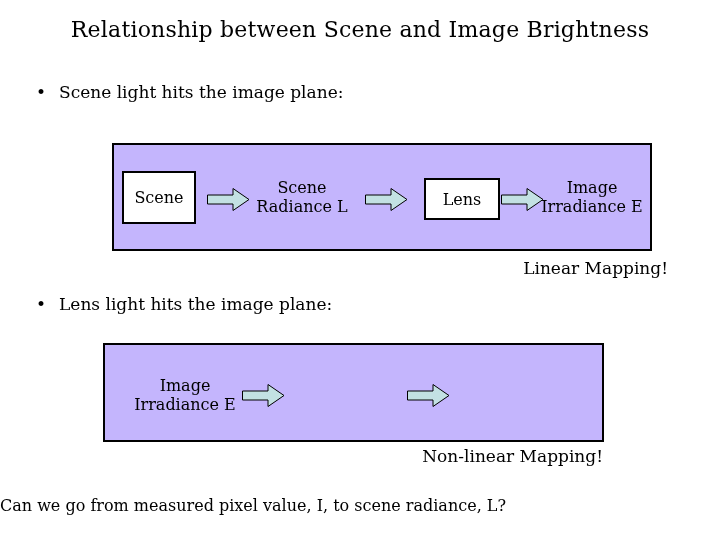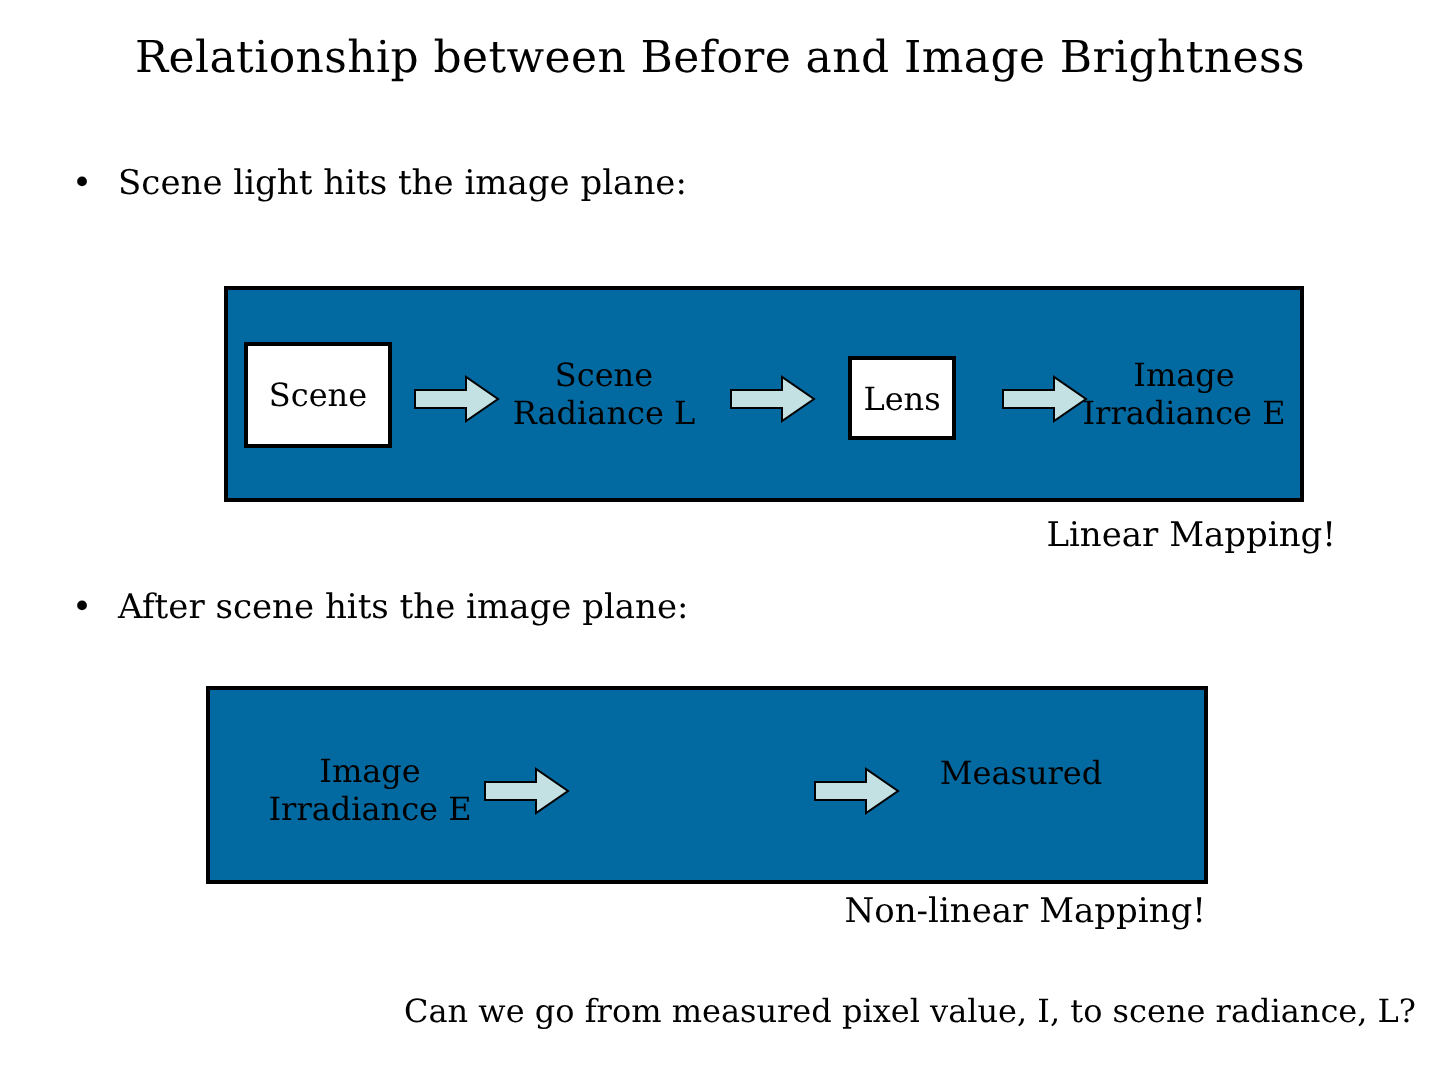"Relationship between Before and Image" h1.title { text: Before -> Scene }
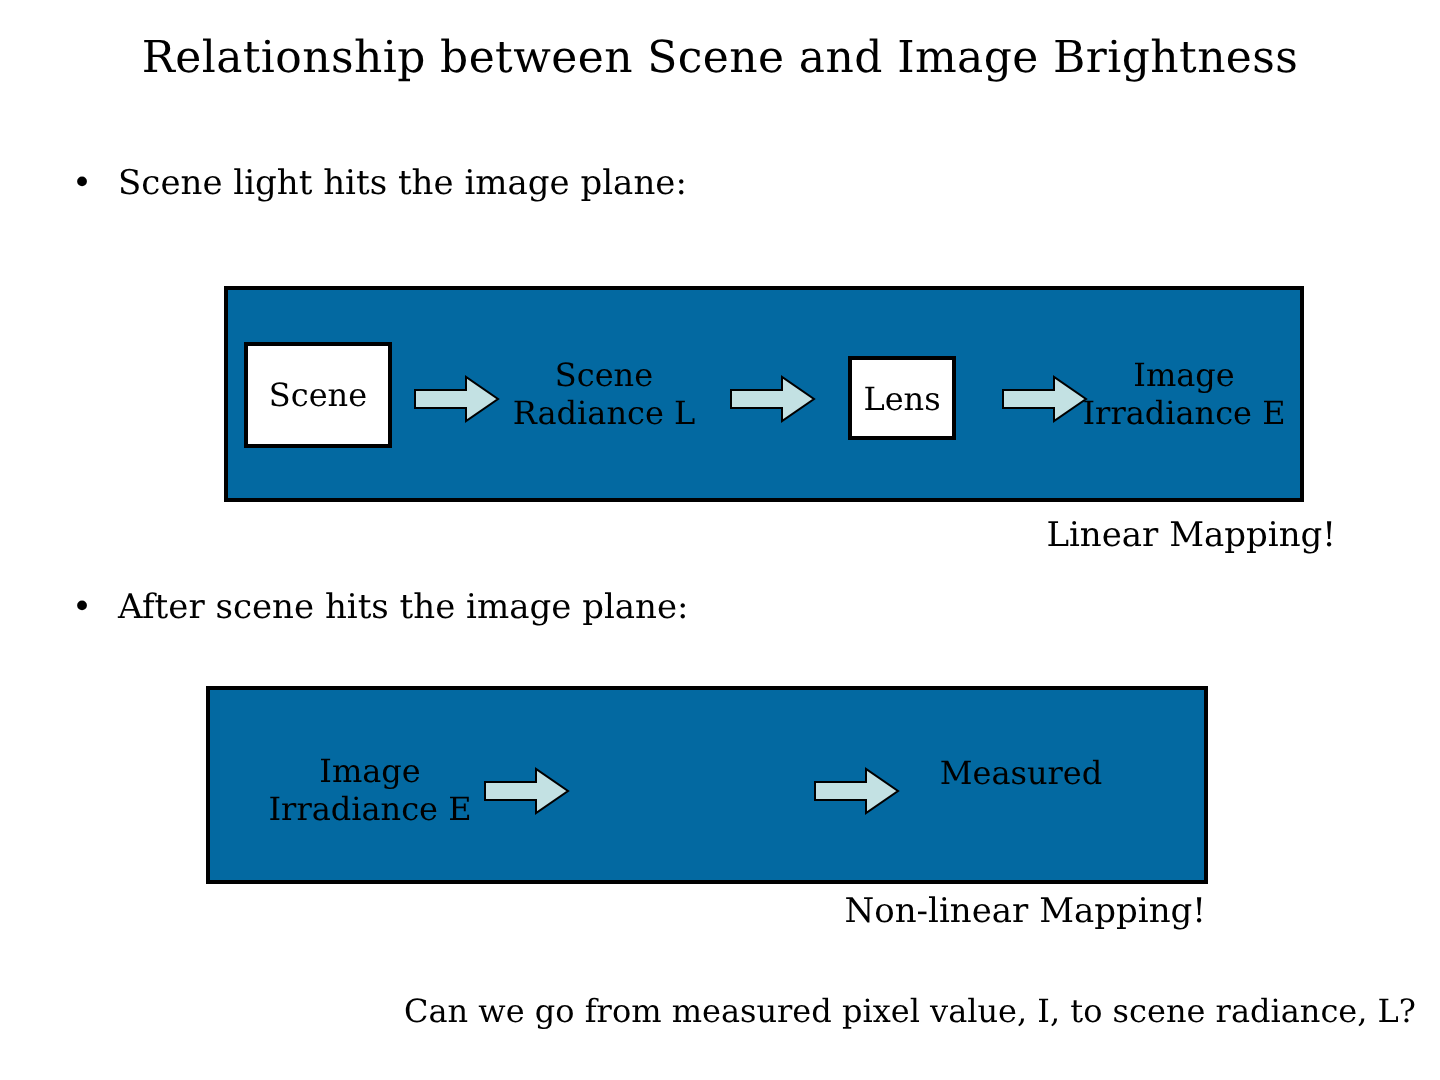"Scene" .frame { background: #0369a1 -> #c4b5fd }
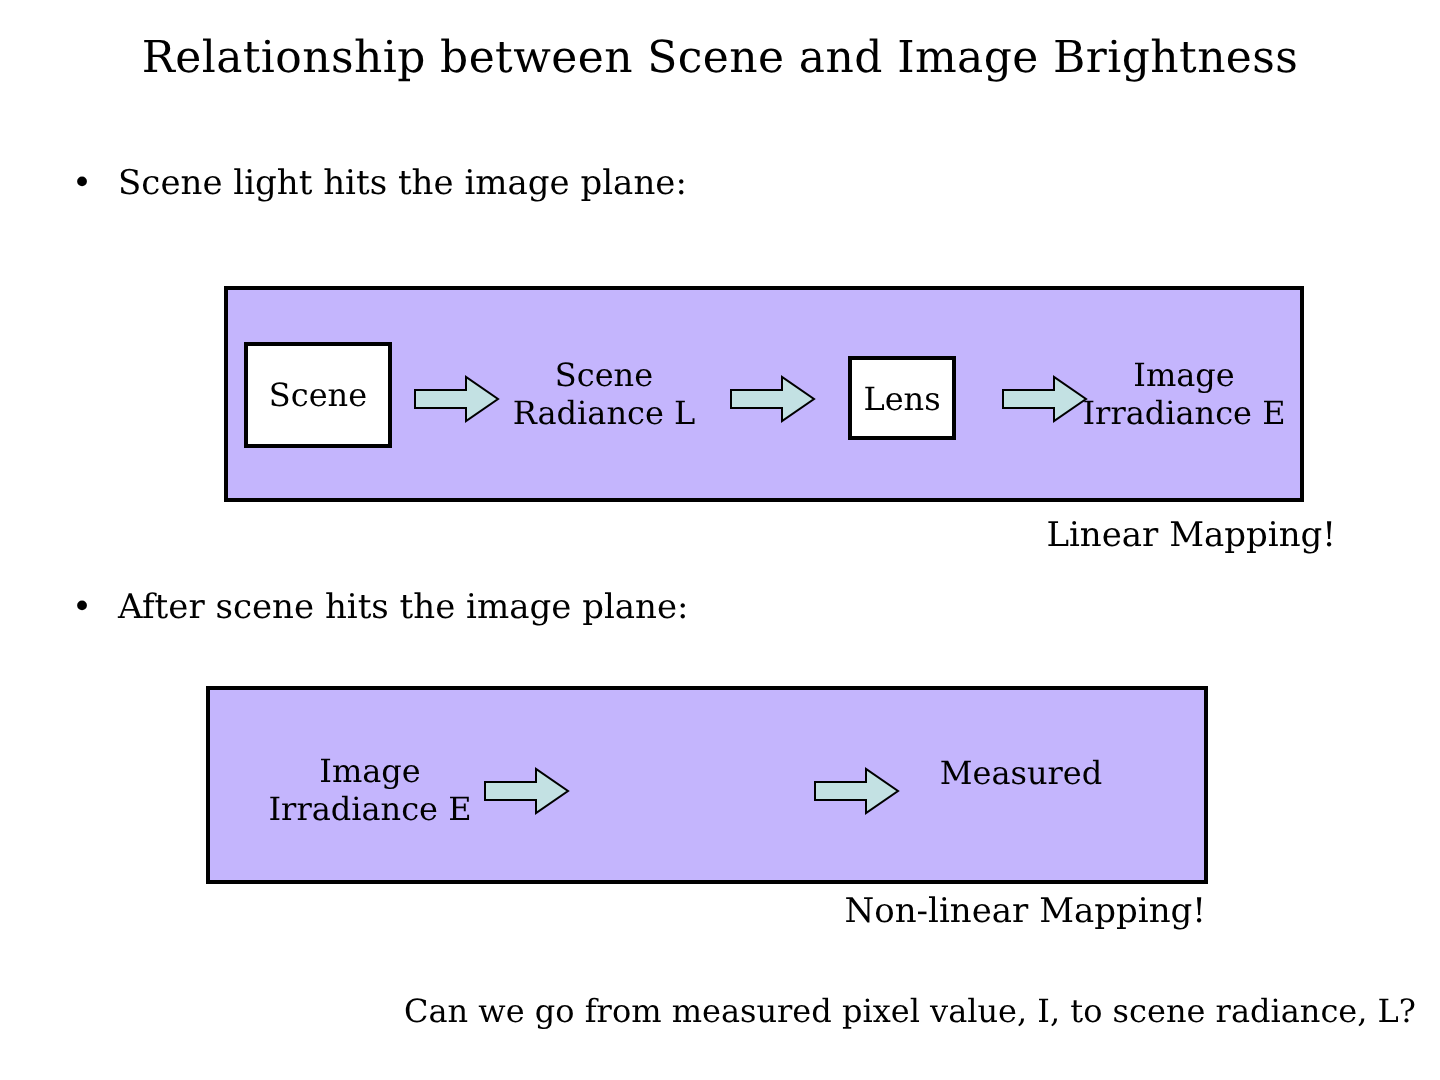"Lens" div.nodebox { width: 54px -> 76px }
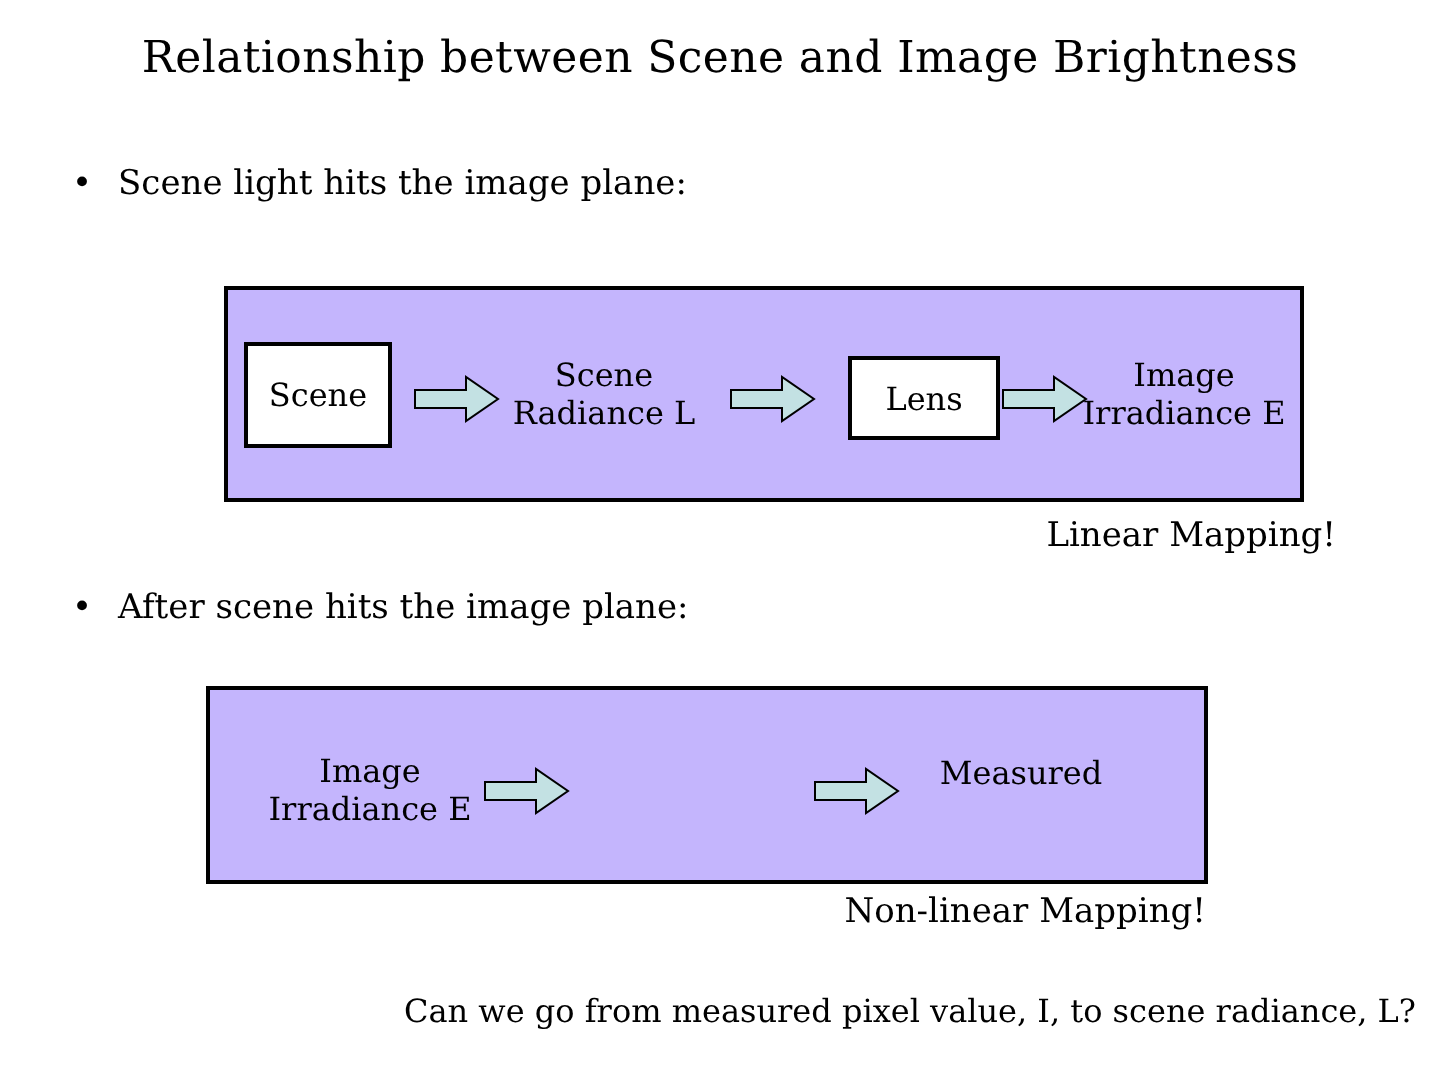"After scene hits the image" span { text: After scene -> Lens light }
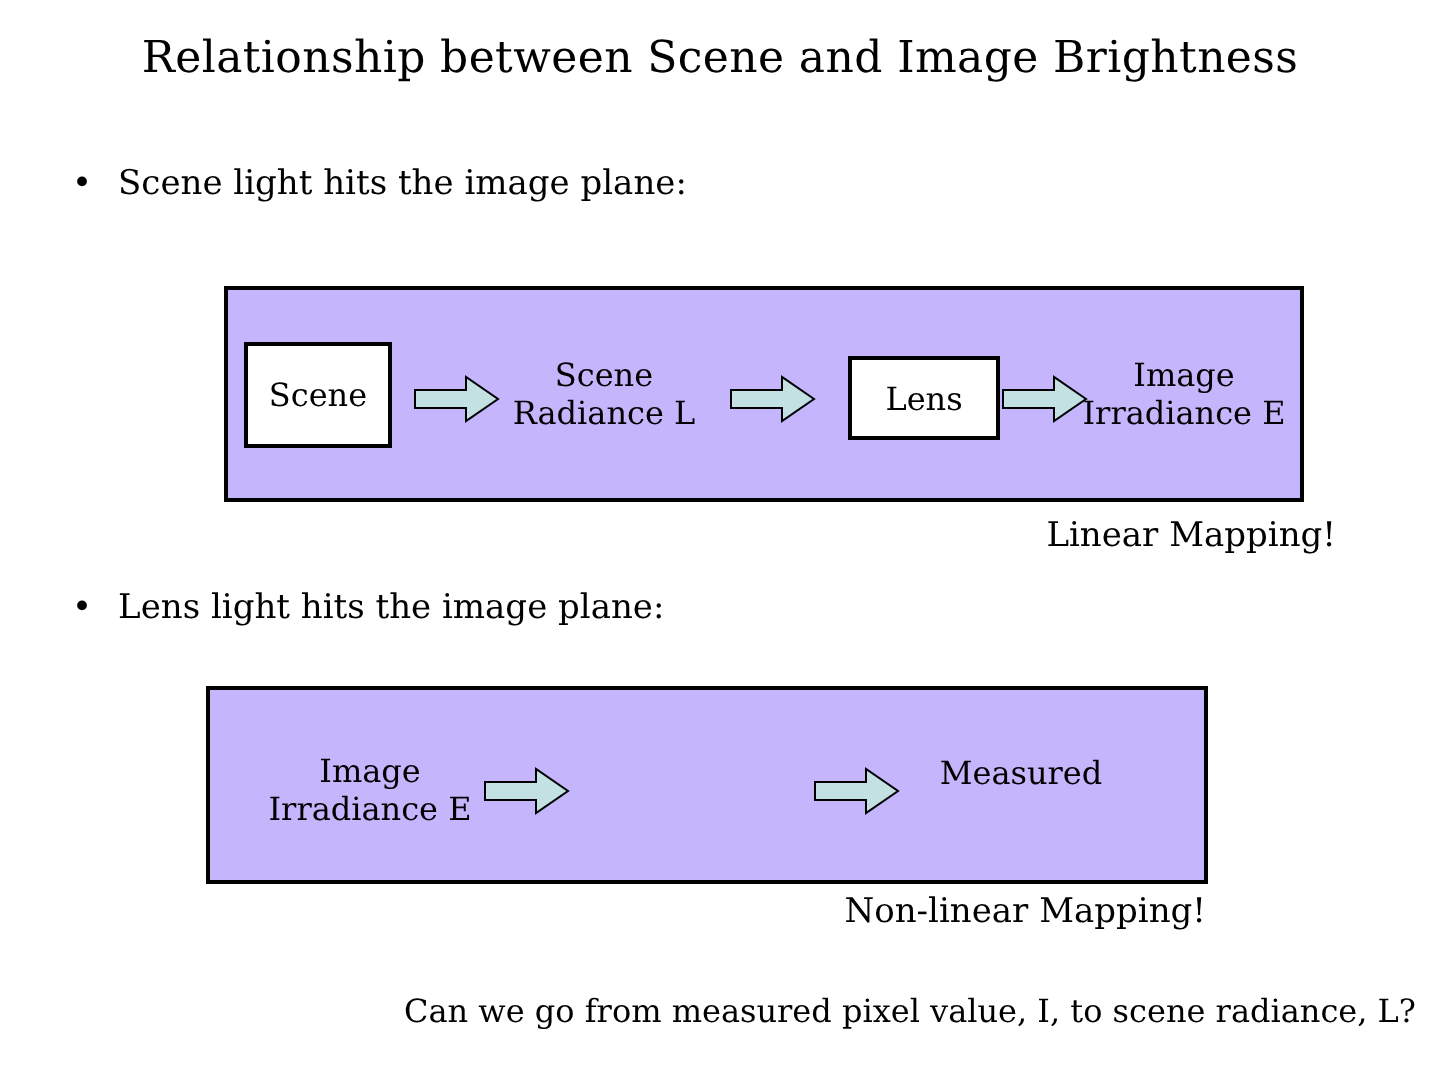"Measured" span.ln { html: <span>Measured</span> -> none }
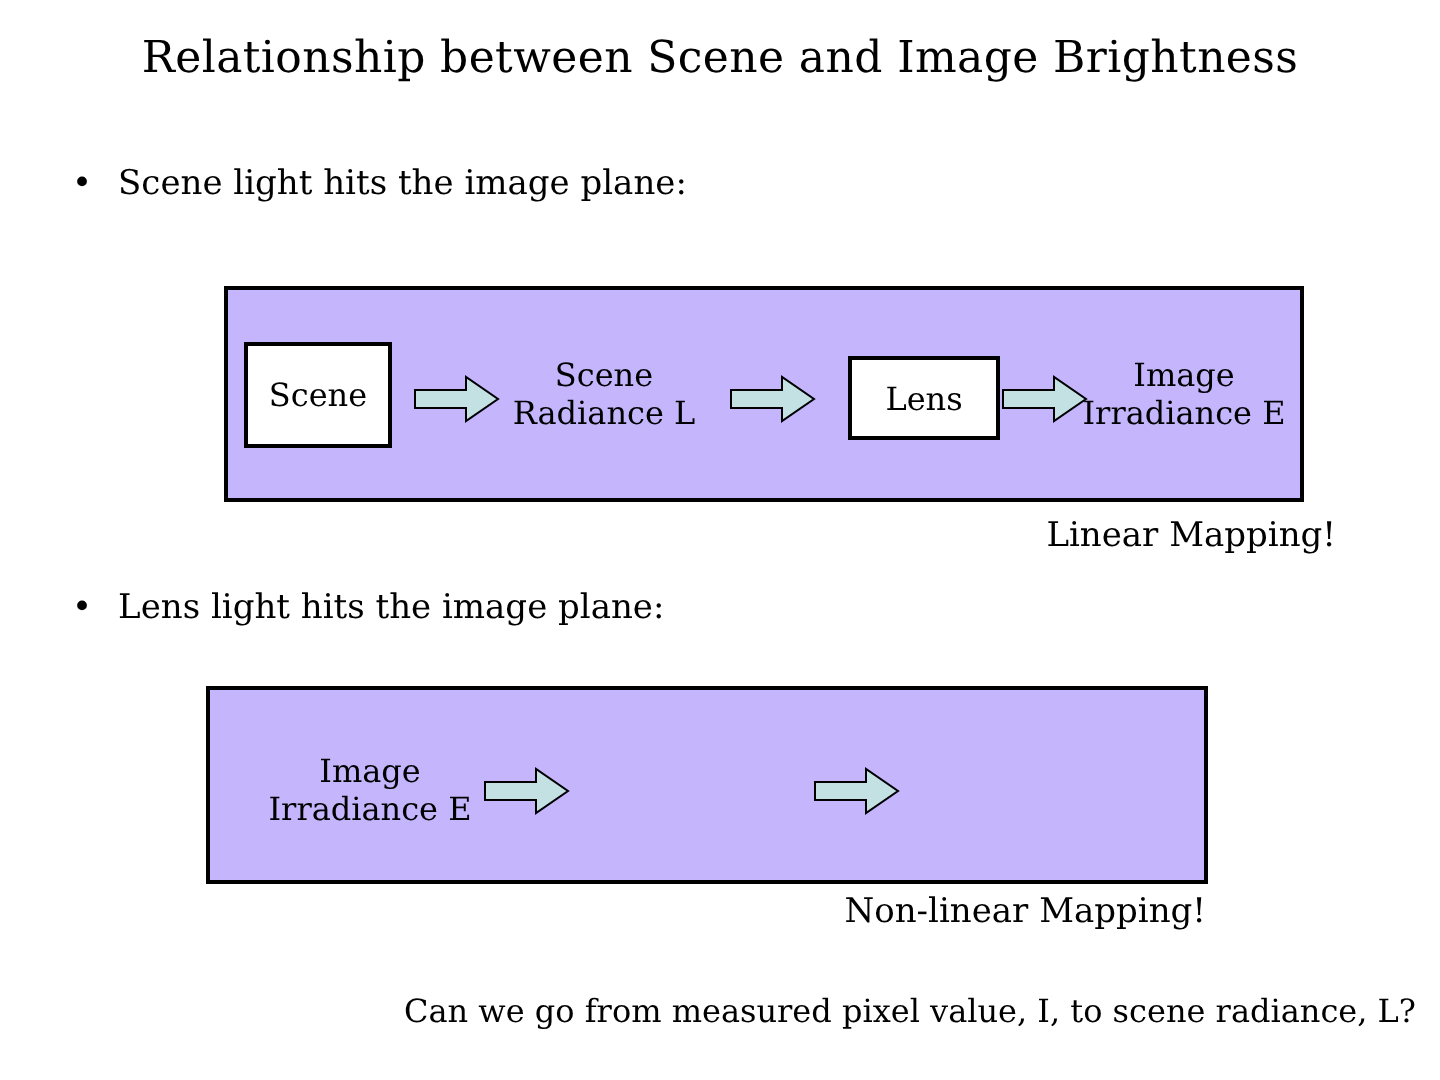"Can we go from measured" .question { text-align: right -> left }
